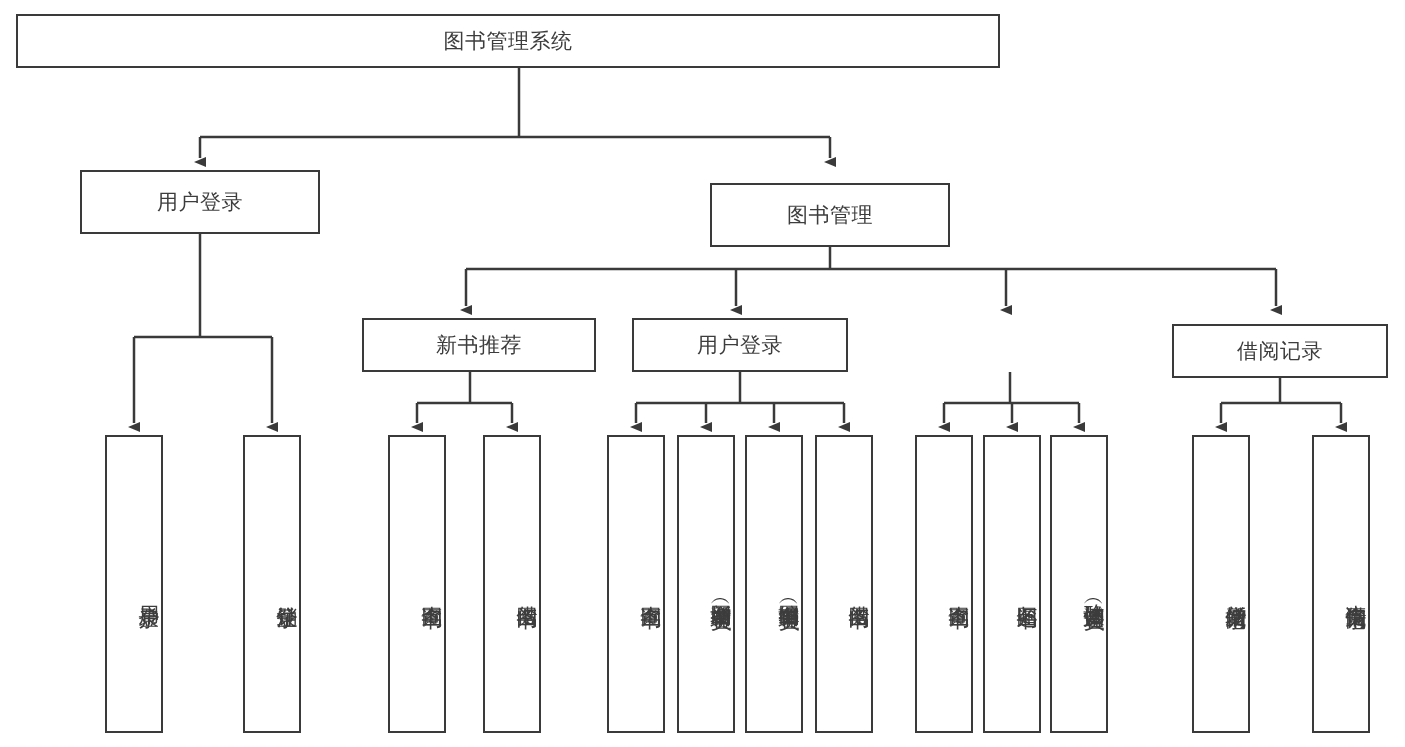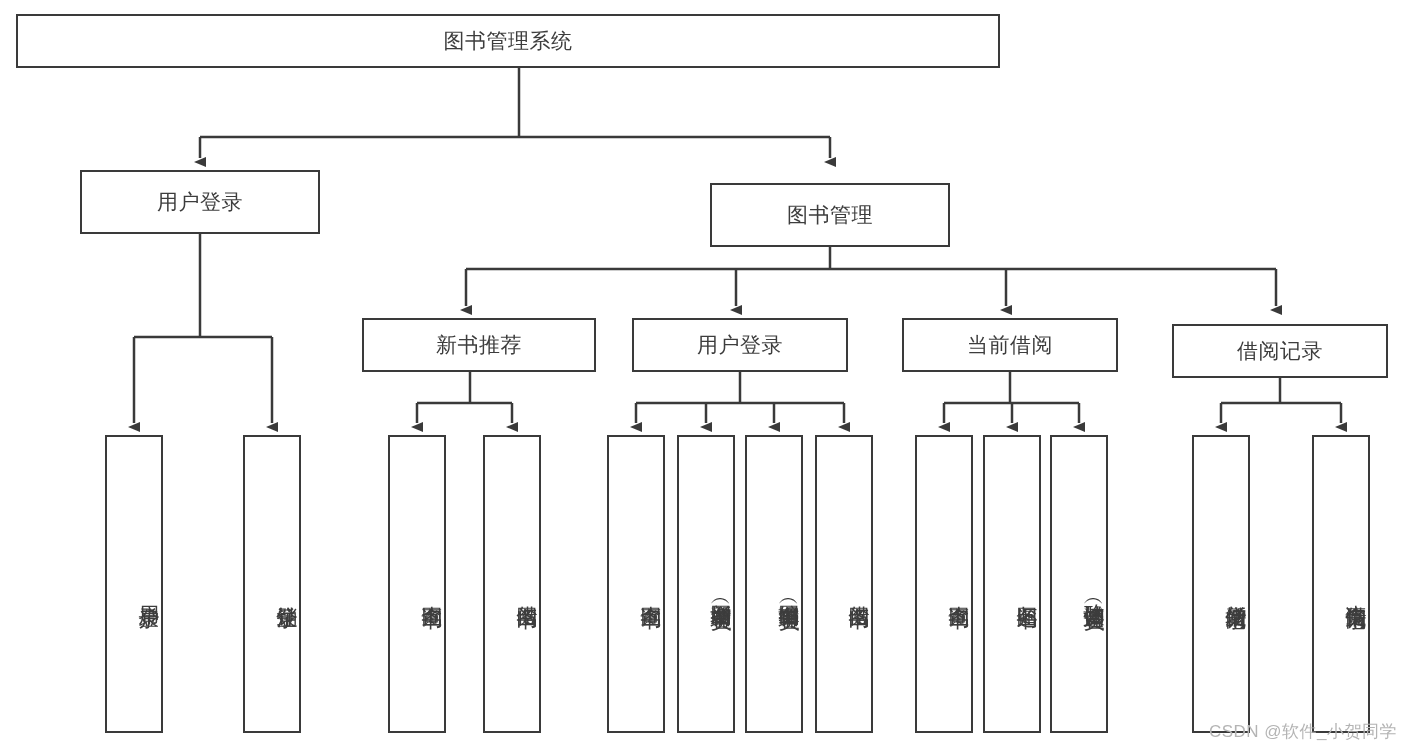"当前借阅" div.node { html: <div> <span>当前借阅</span> </div> -> none }
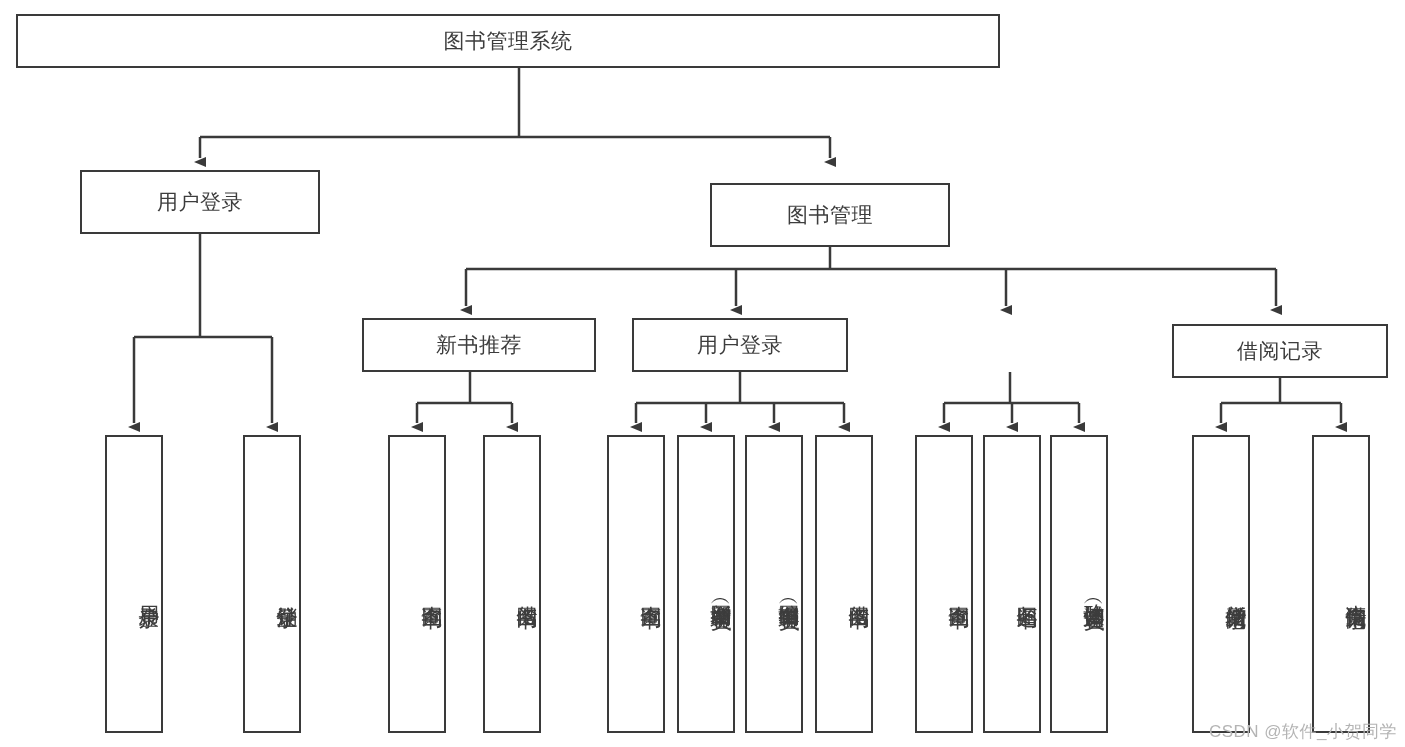"CSDN @软件_小贺同学" div { html: <div>CSDN @软件_小贺同学</div> -> none }
